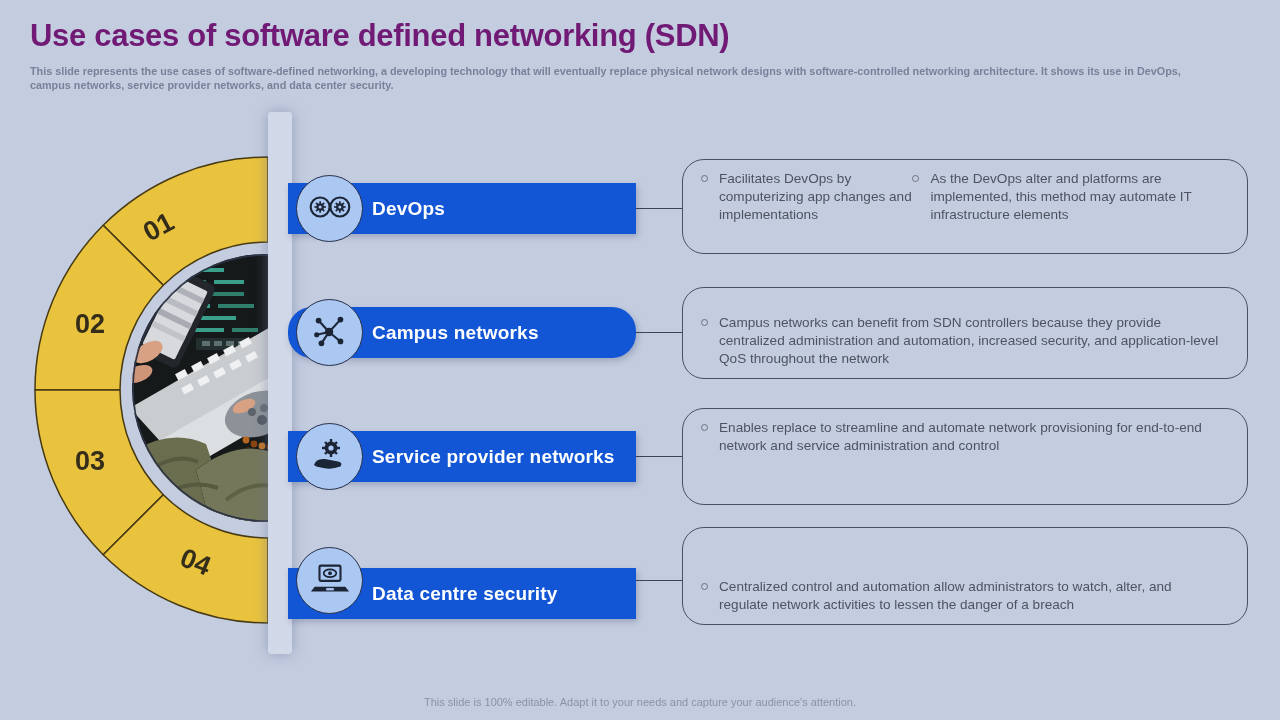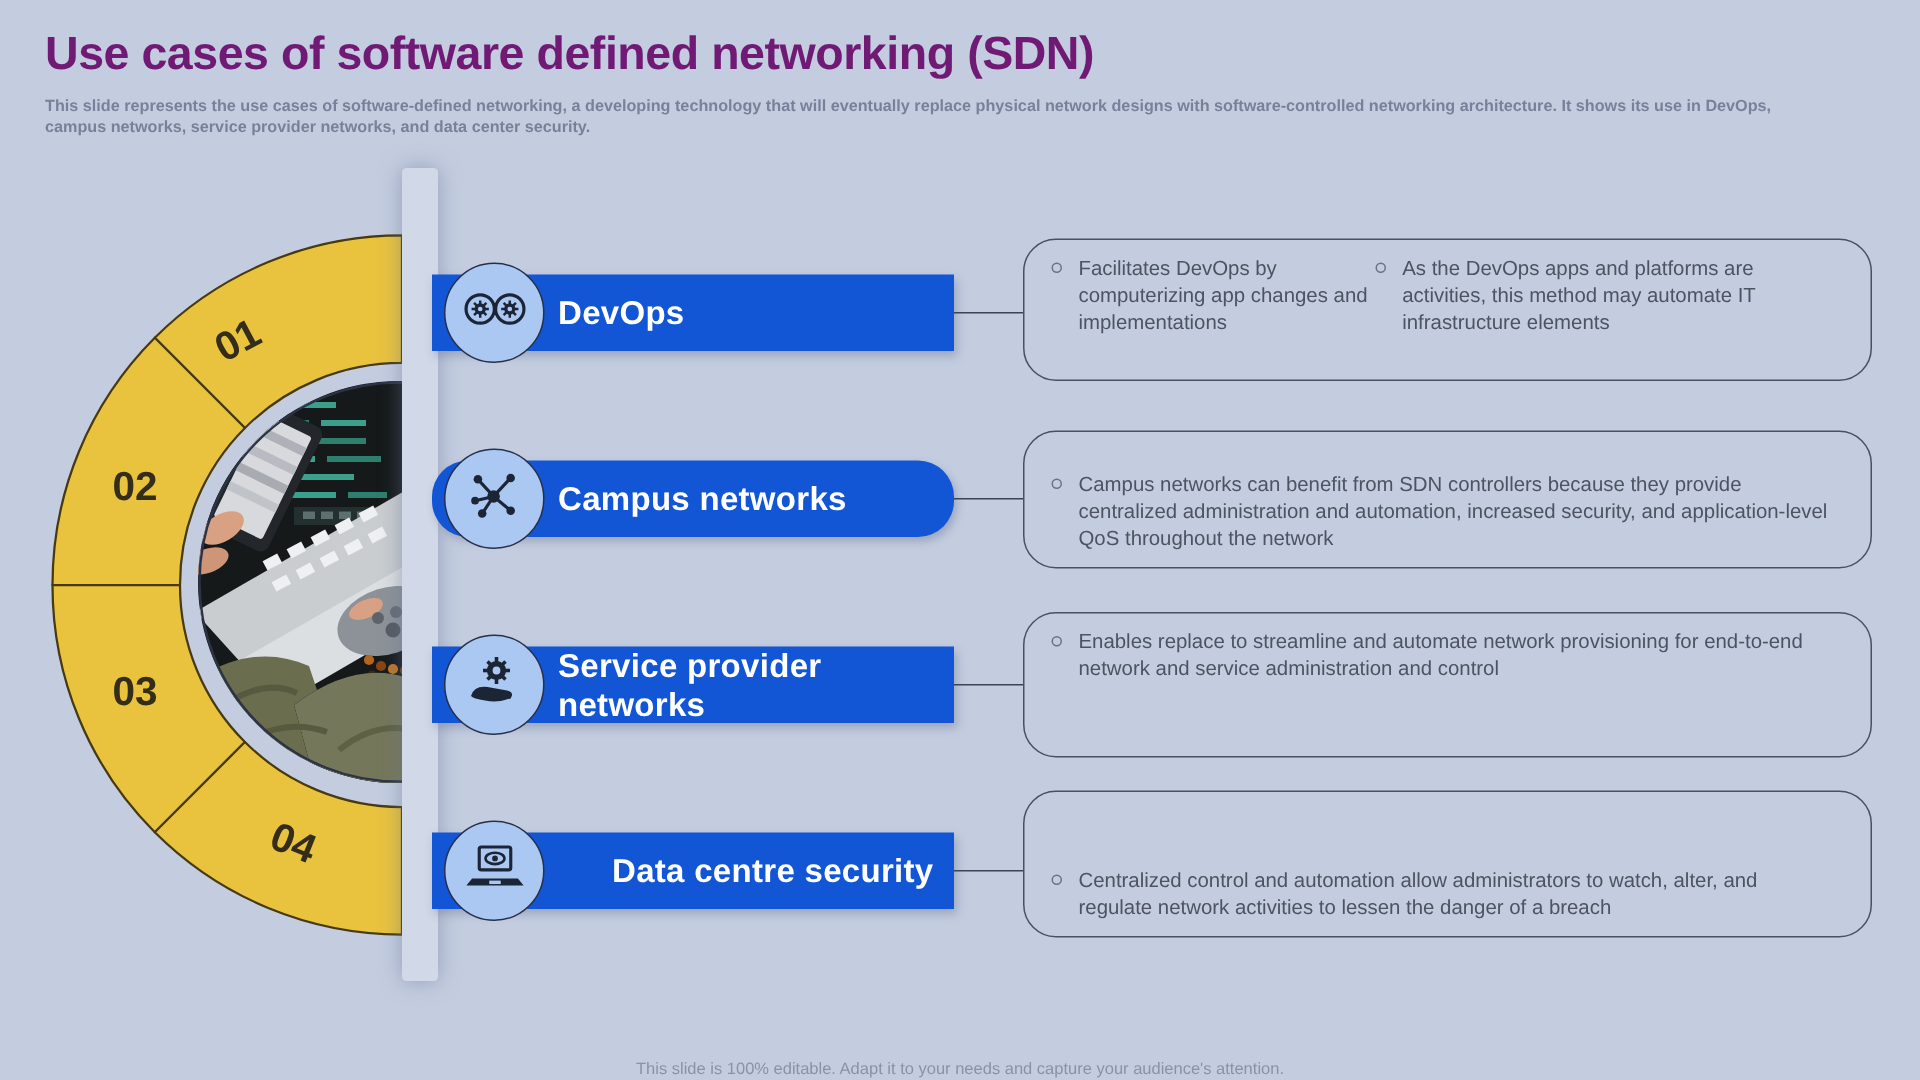"As the DevOps apps and" span.bullet-text { text: apps and platforms are activities -> alter and platforms are implemented }
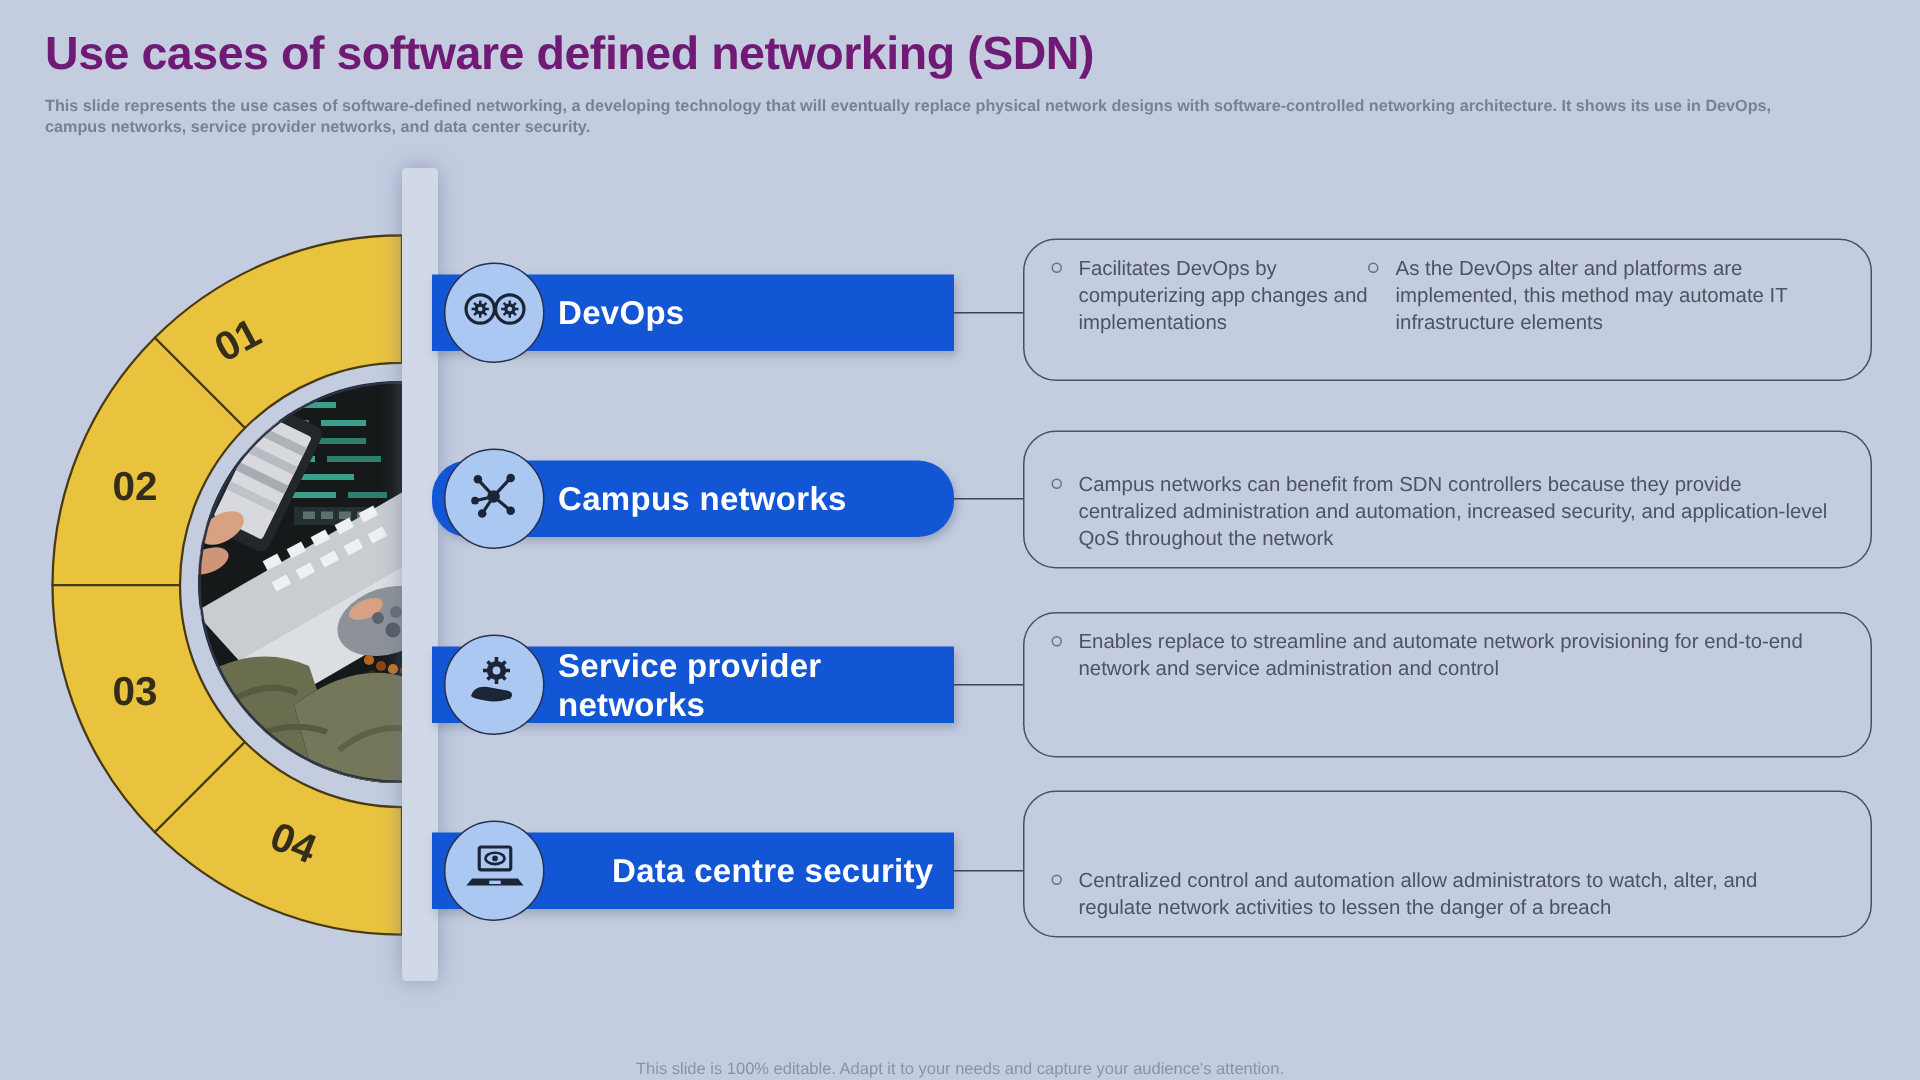"DevOps" .bar-label { font-size: 22px -> 19px }
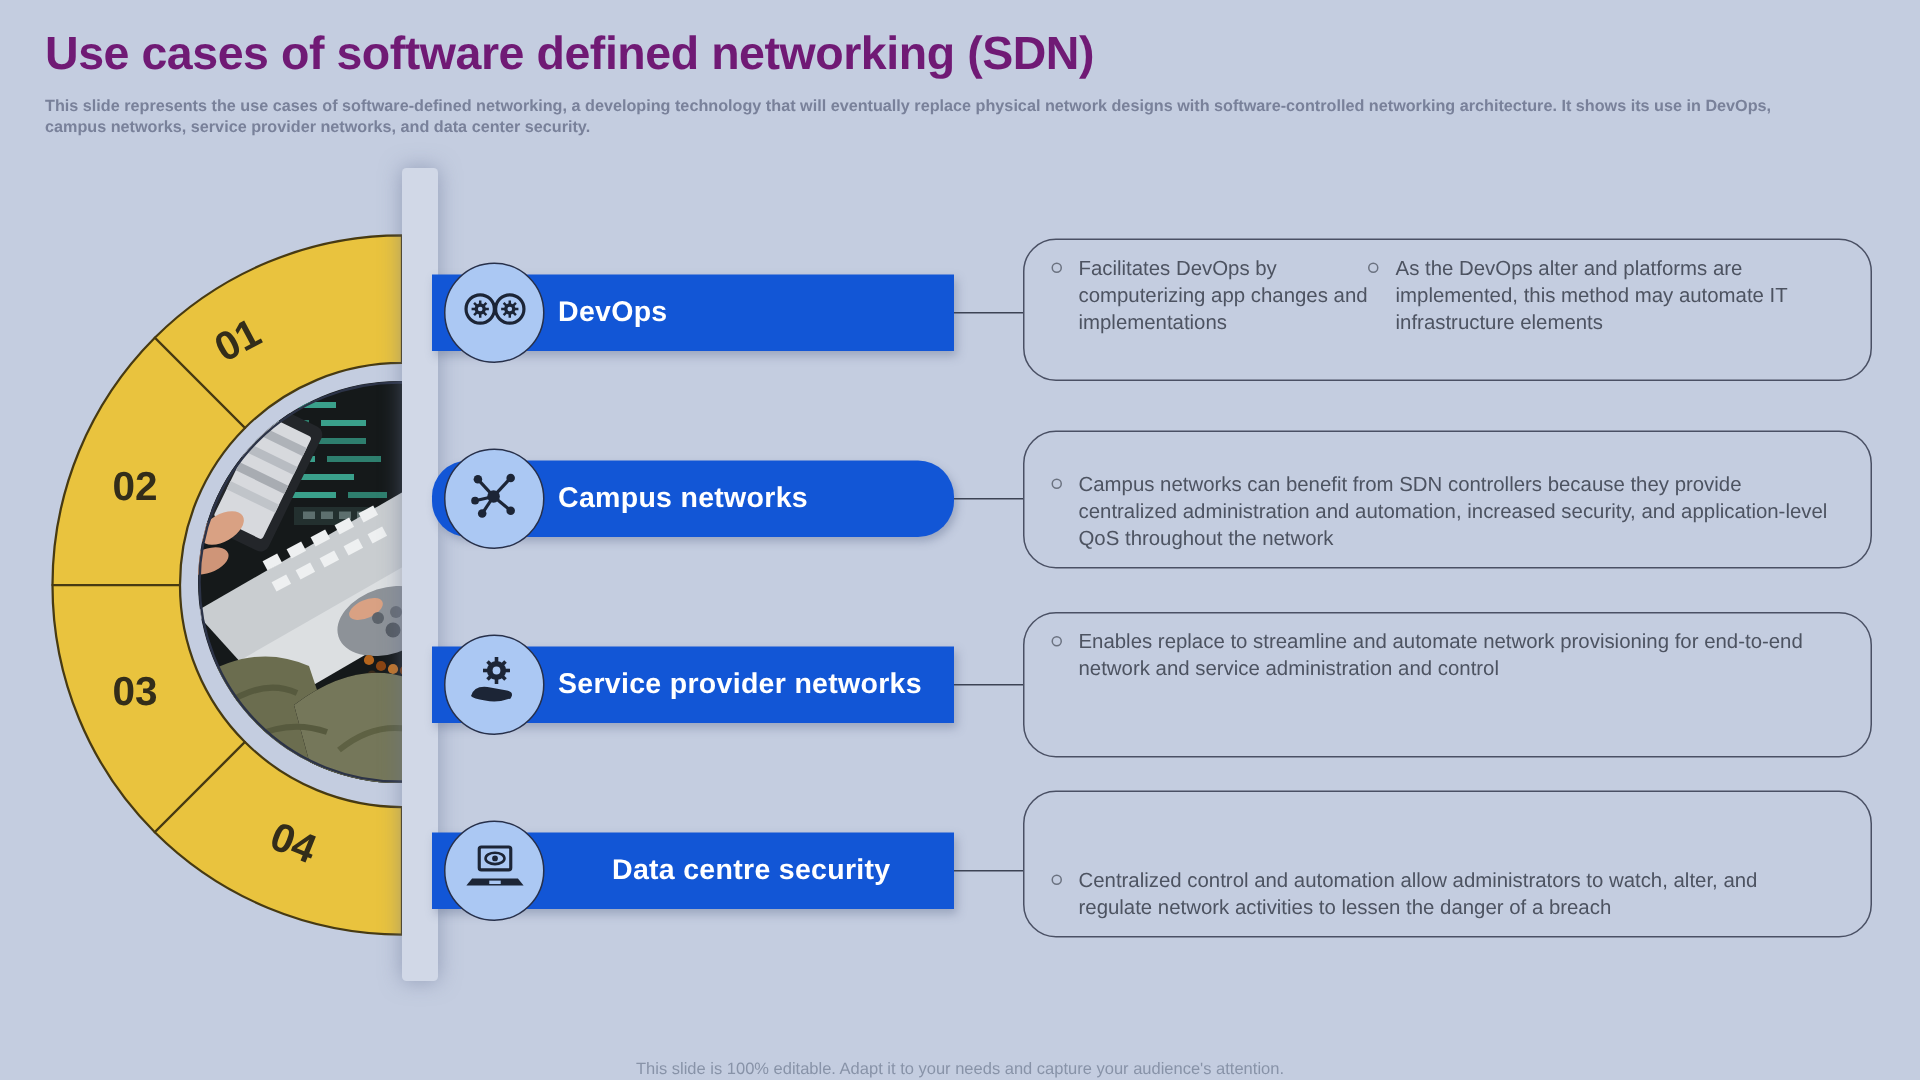"Data centre security" div.bar { padding-left: 36px -> none; top: 555px -> 568px }
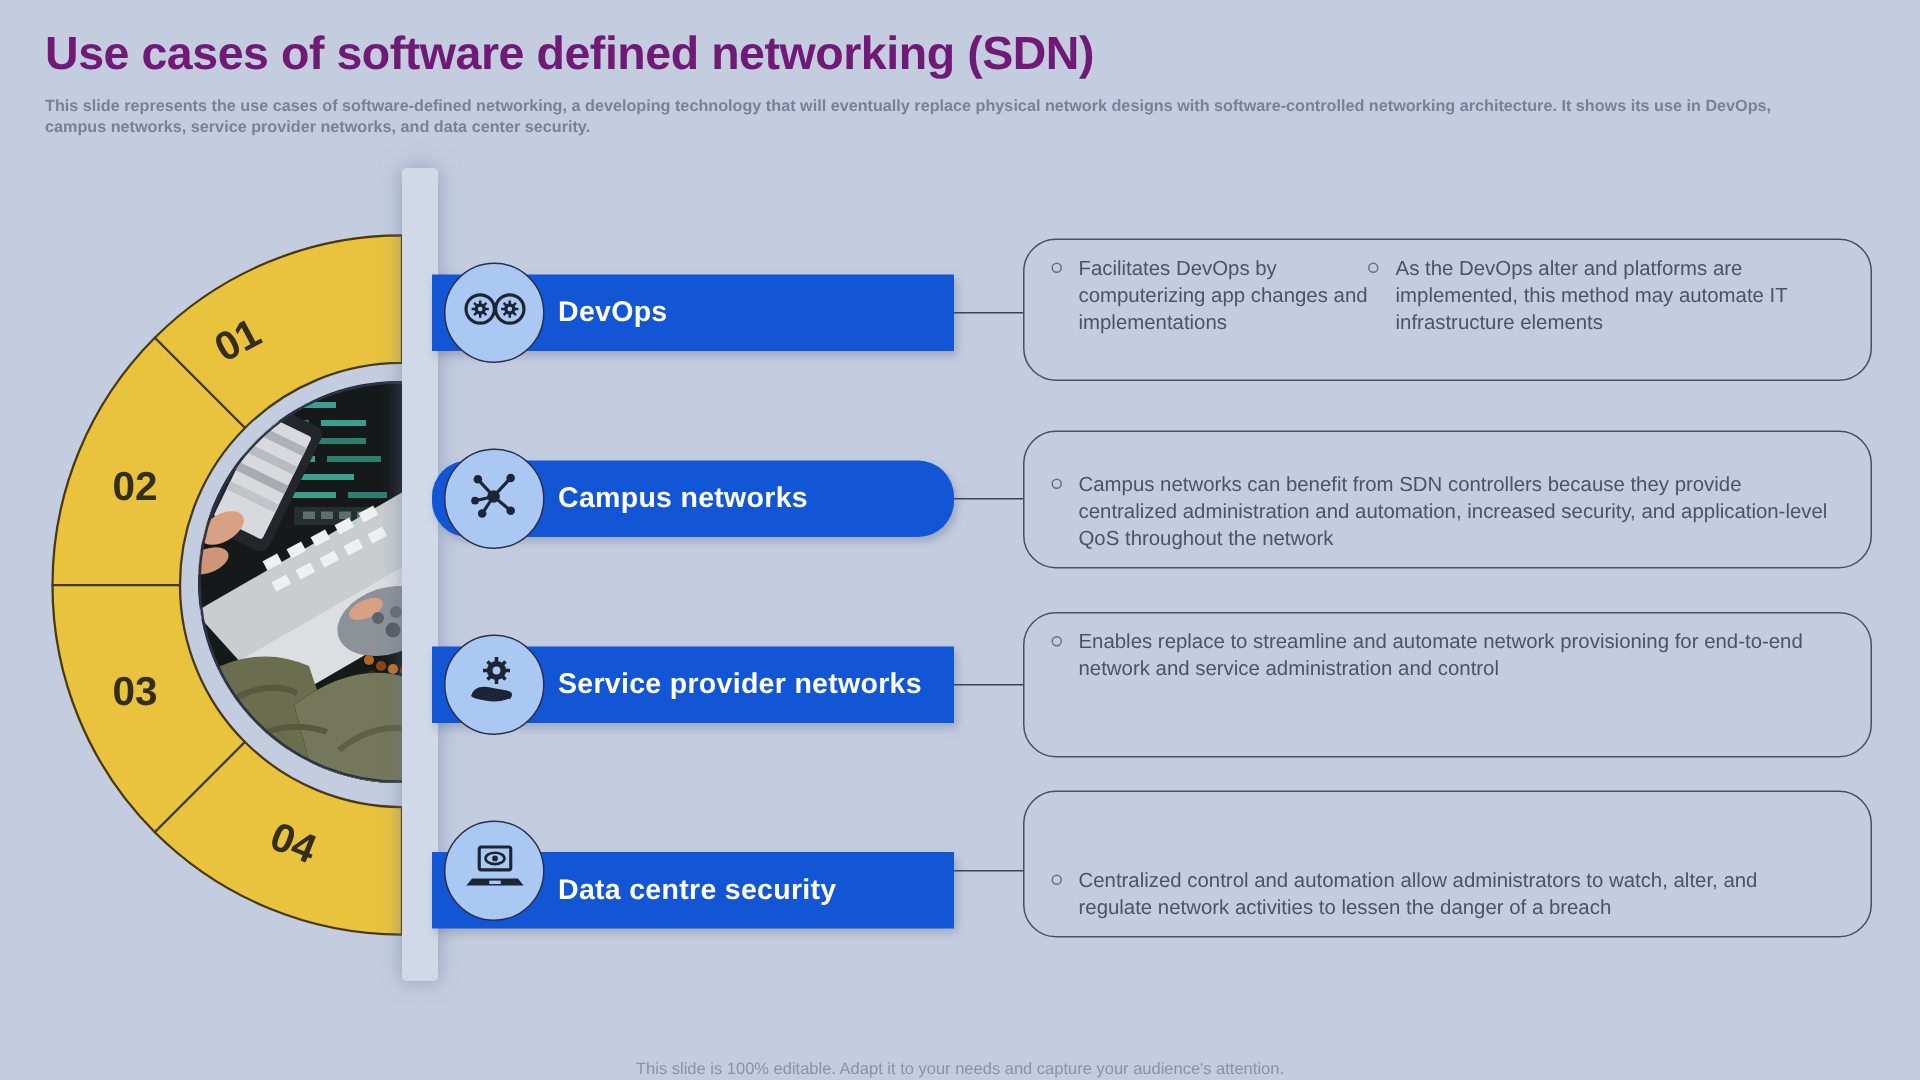"This slide is 100% editable." .footer { margin-top: 11px -> none }
